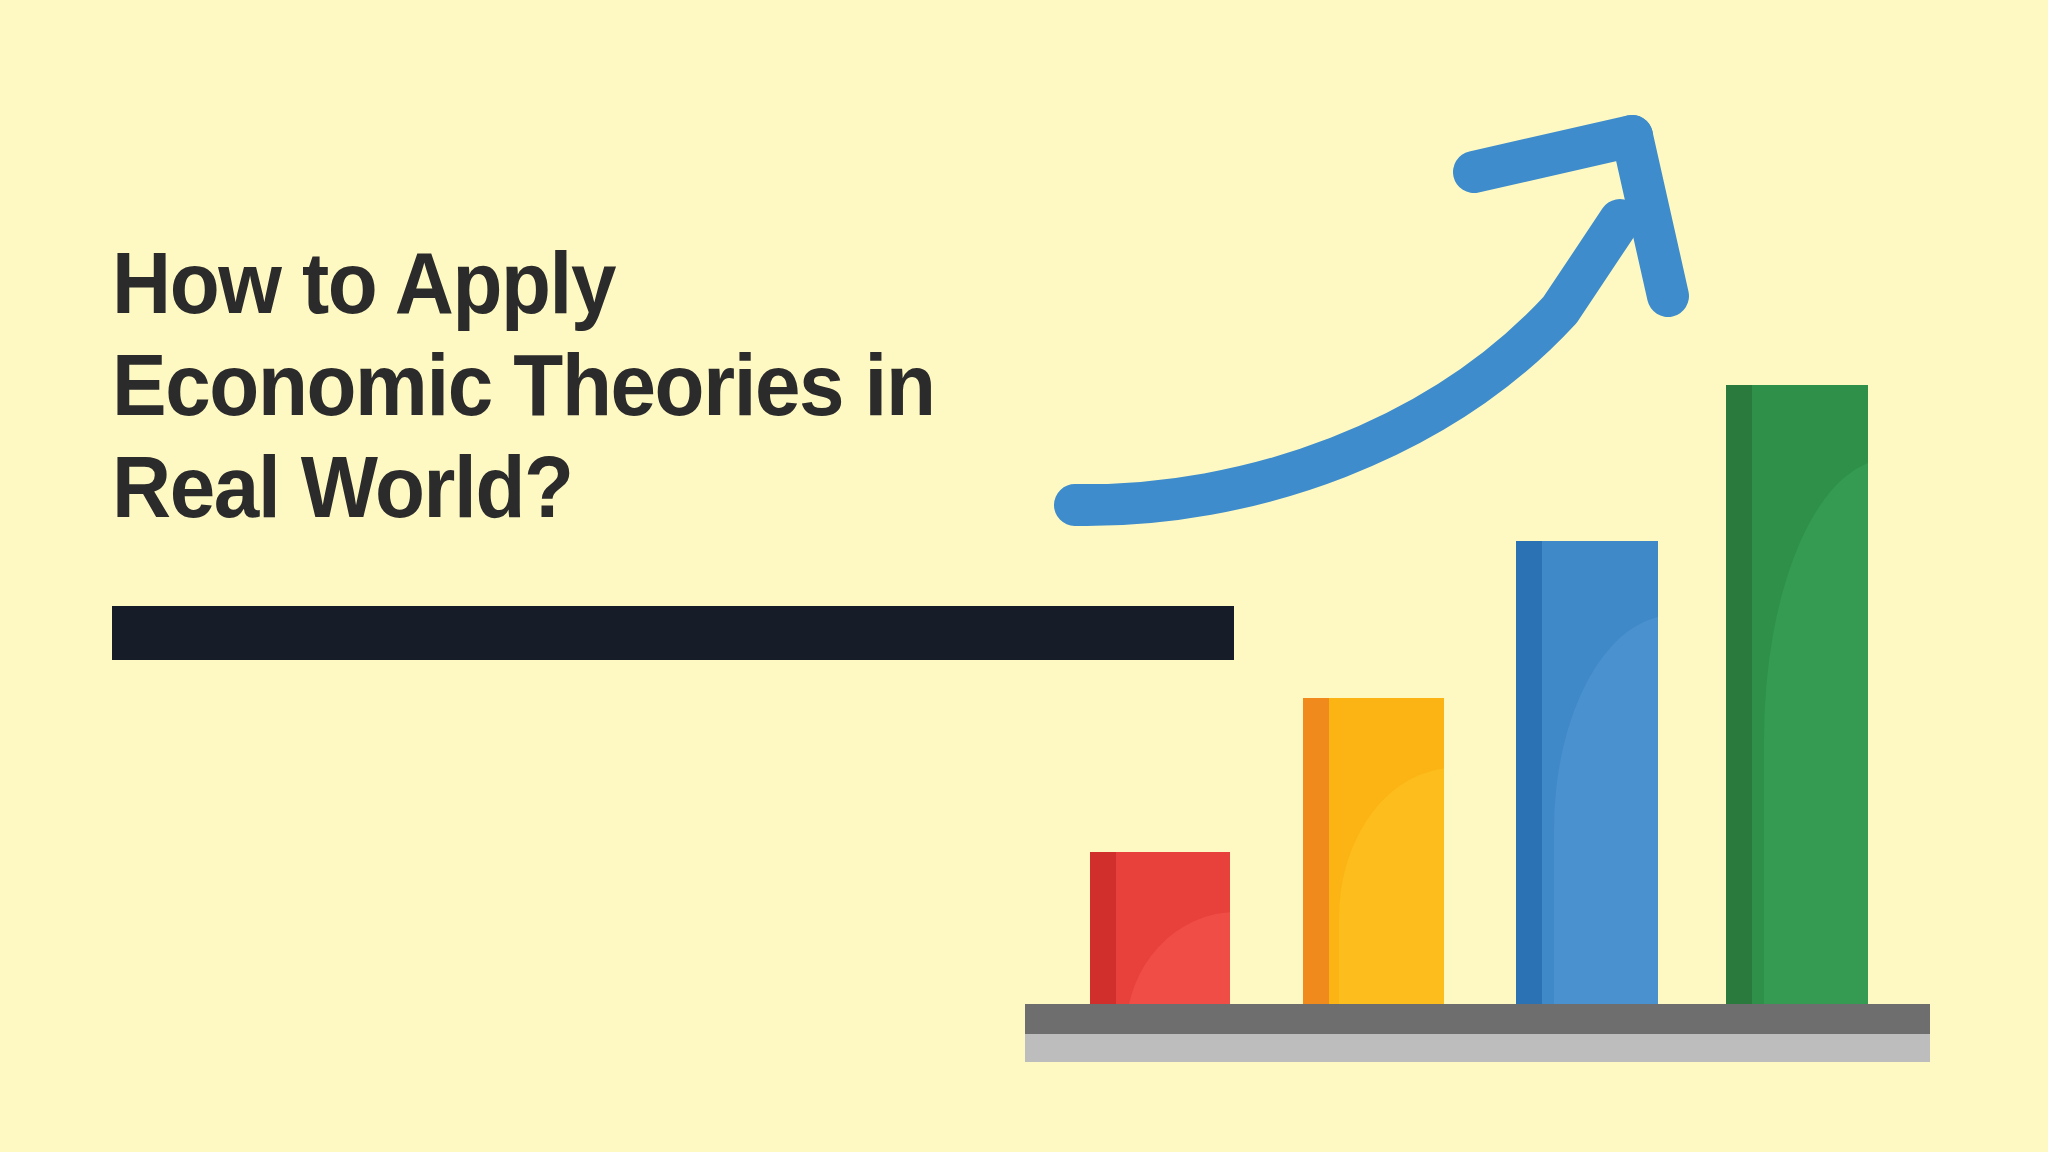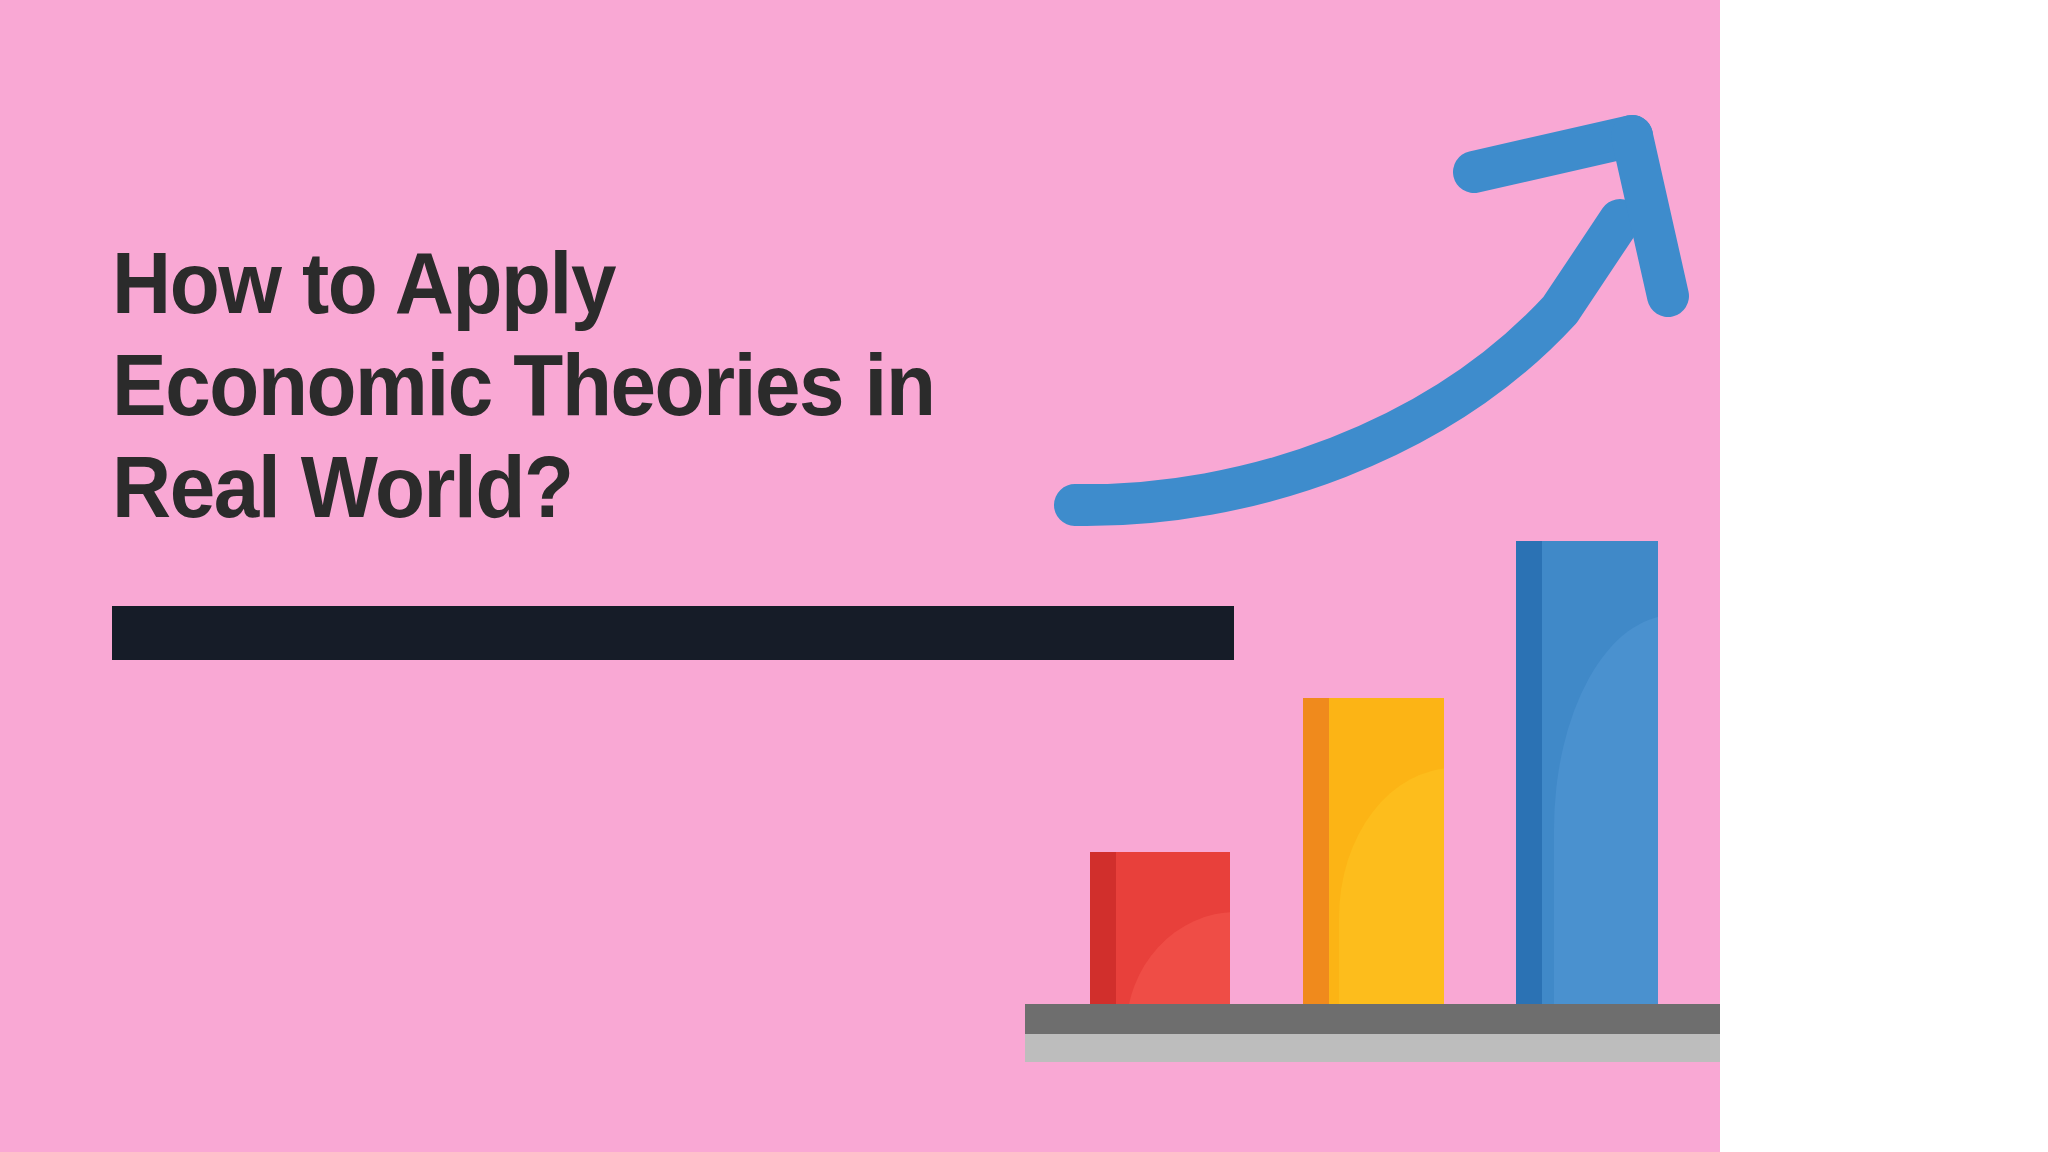"How to Apply" #canvas { background: #f9a8d4 -> #fef9c3; width: 1720px -> 2048px }
